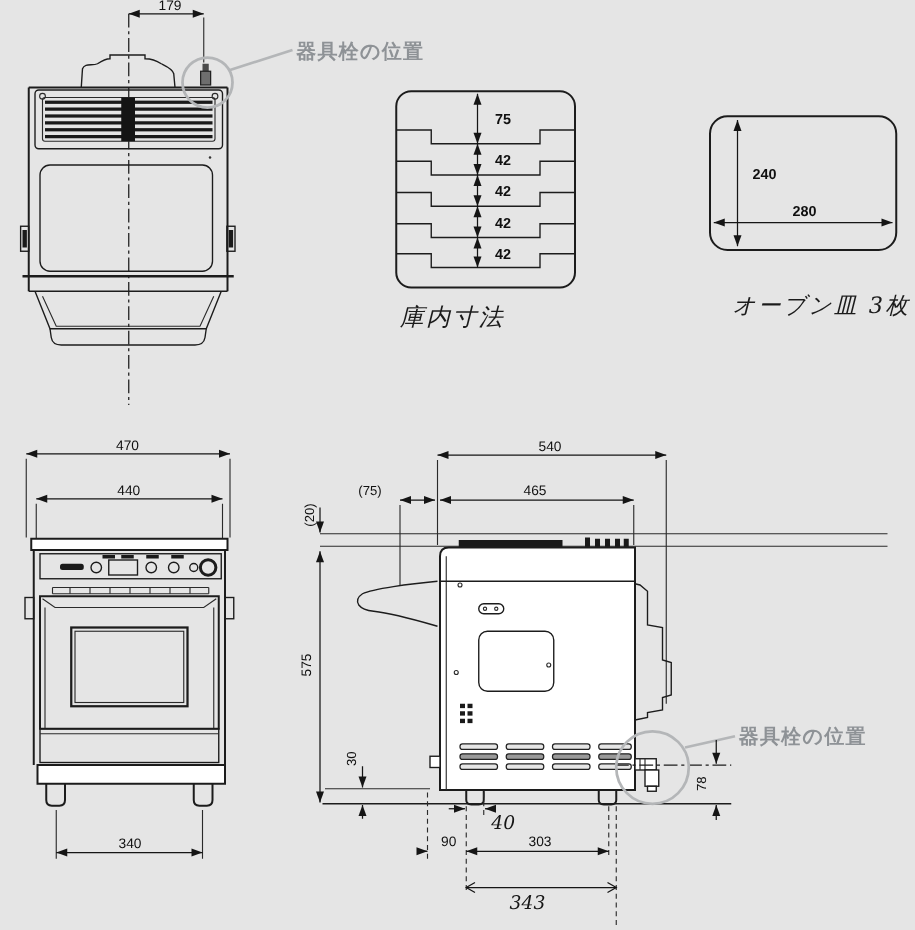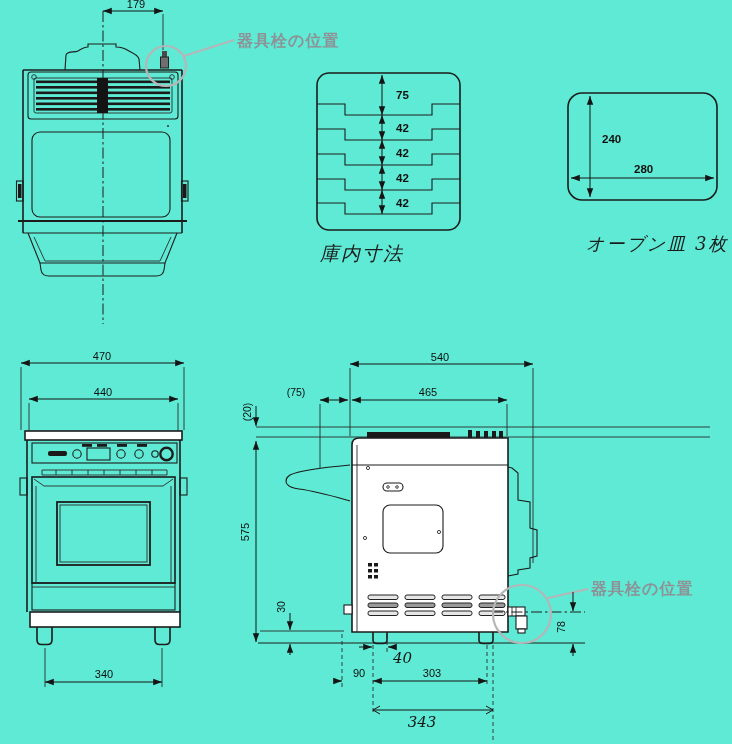"179" .canvas { background: #5eead4 -> #e5e5e5 }
